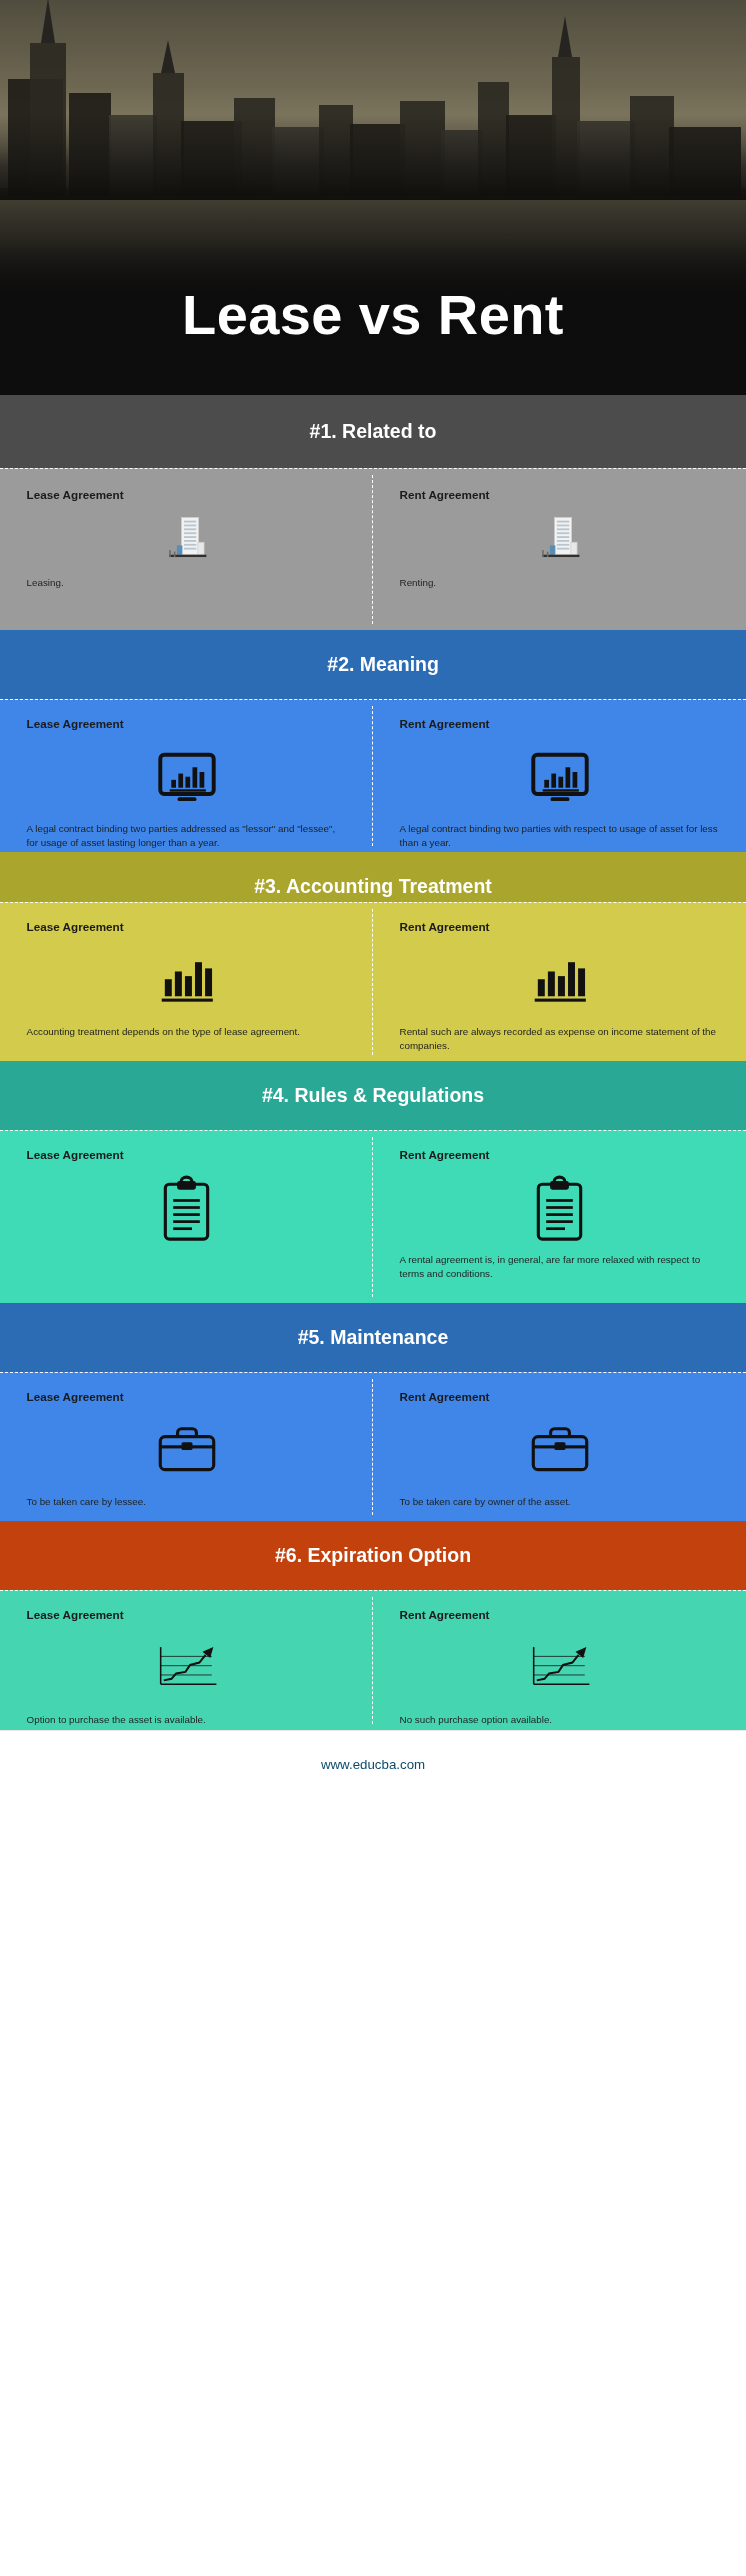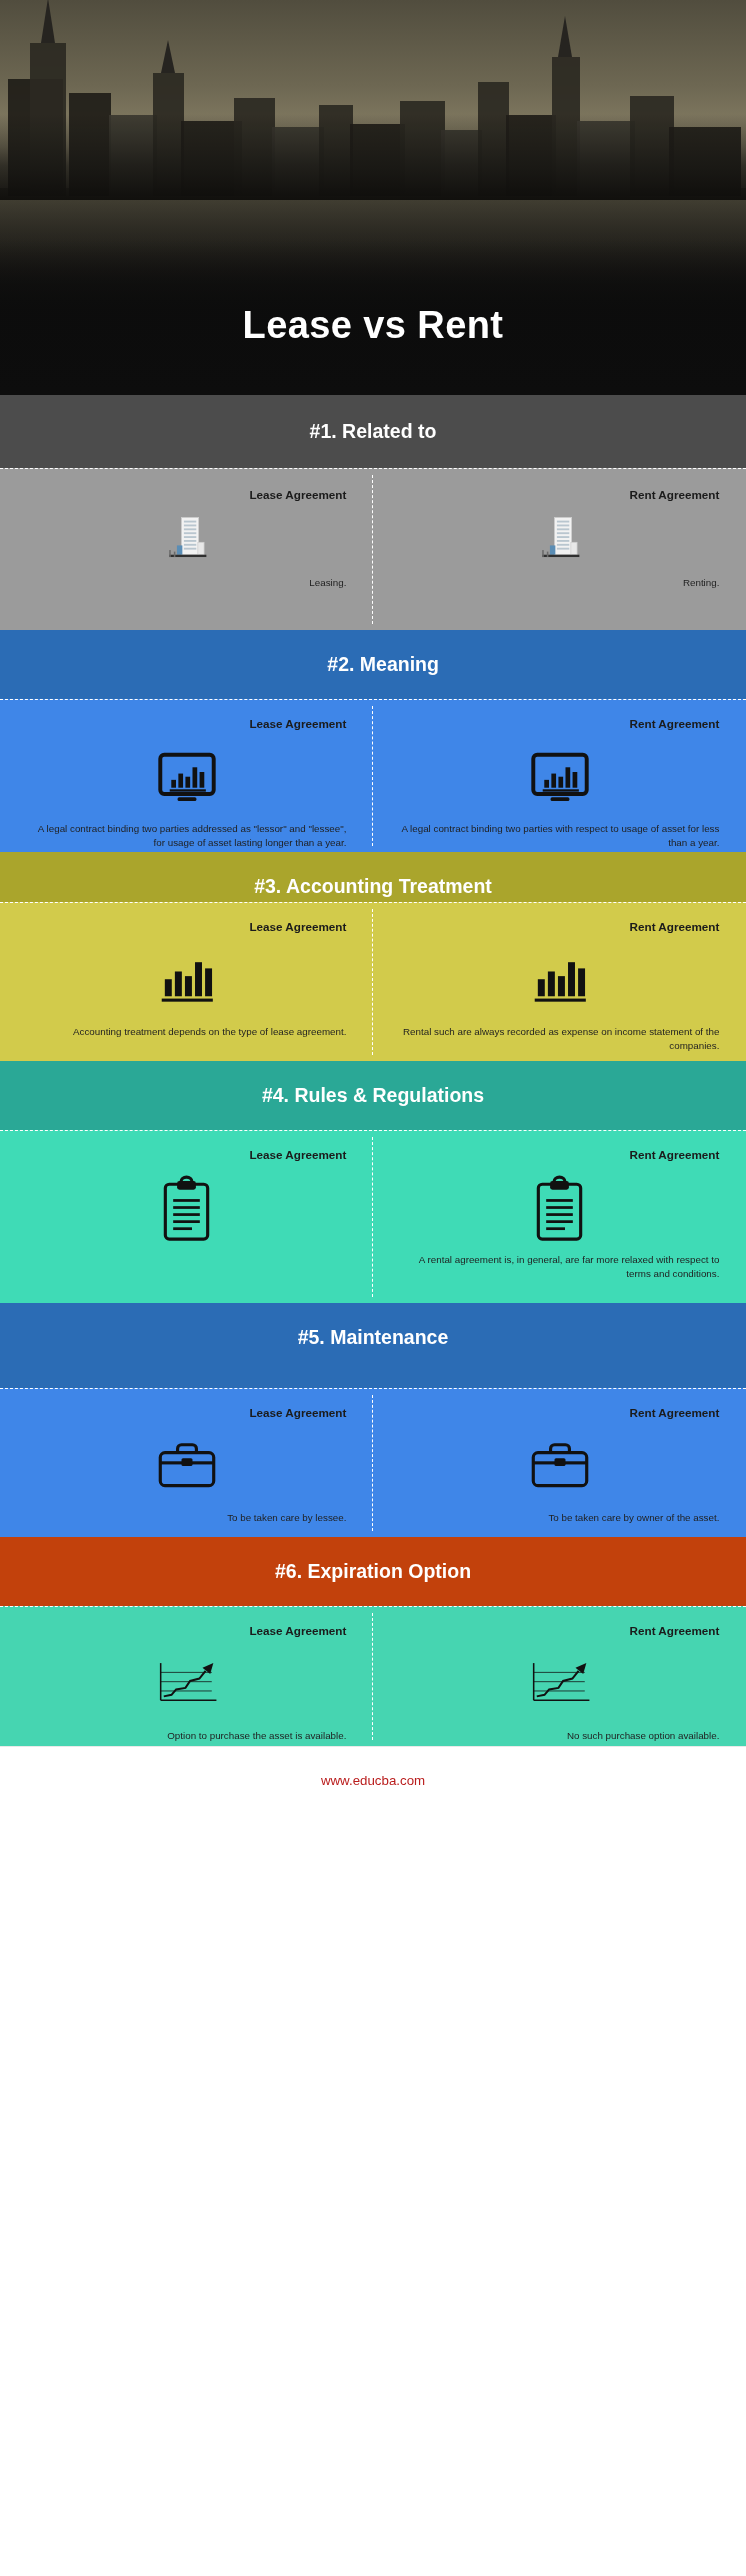"Lease vs Rent" .hero-title { font-size: 38px -> 56px }
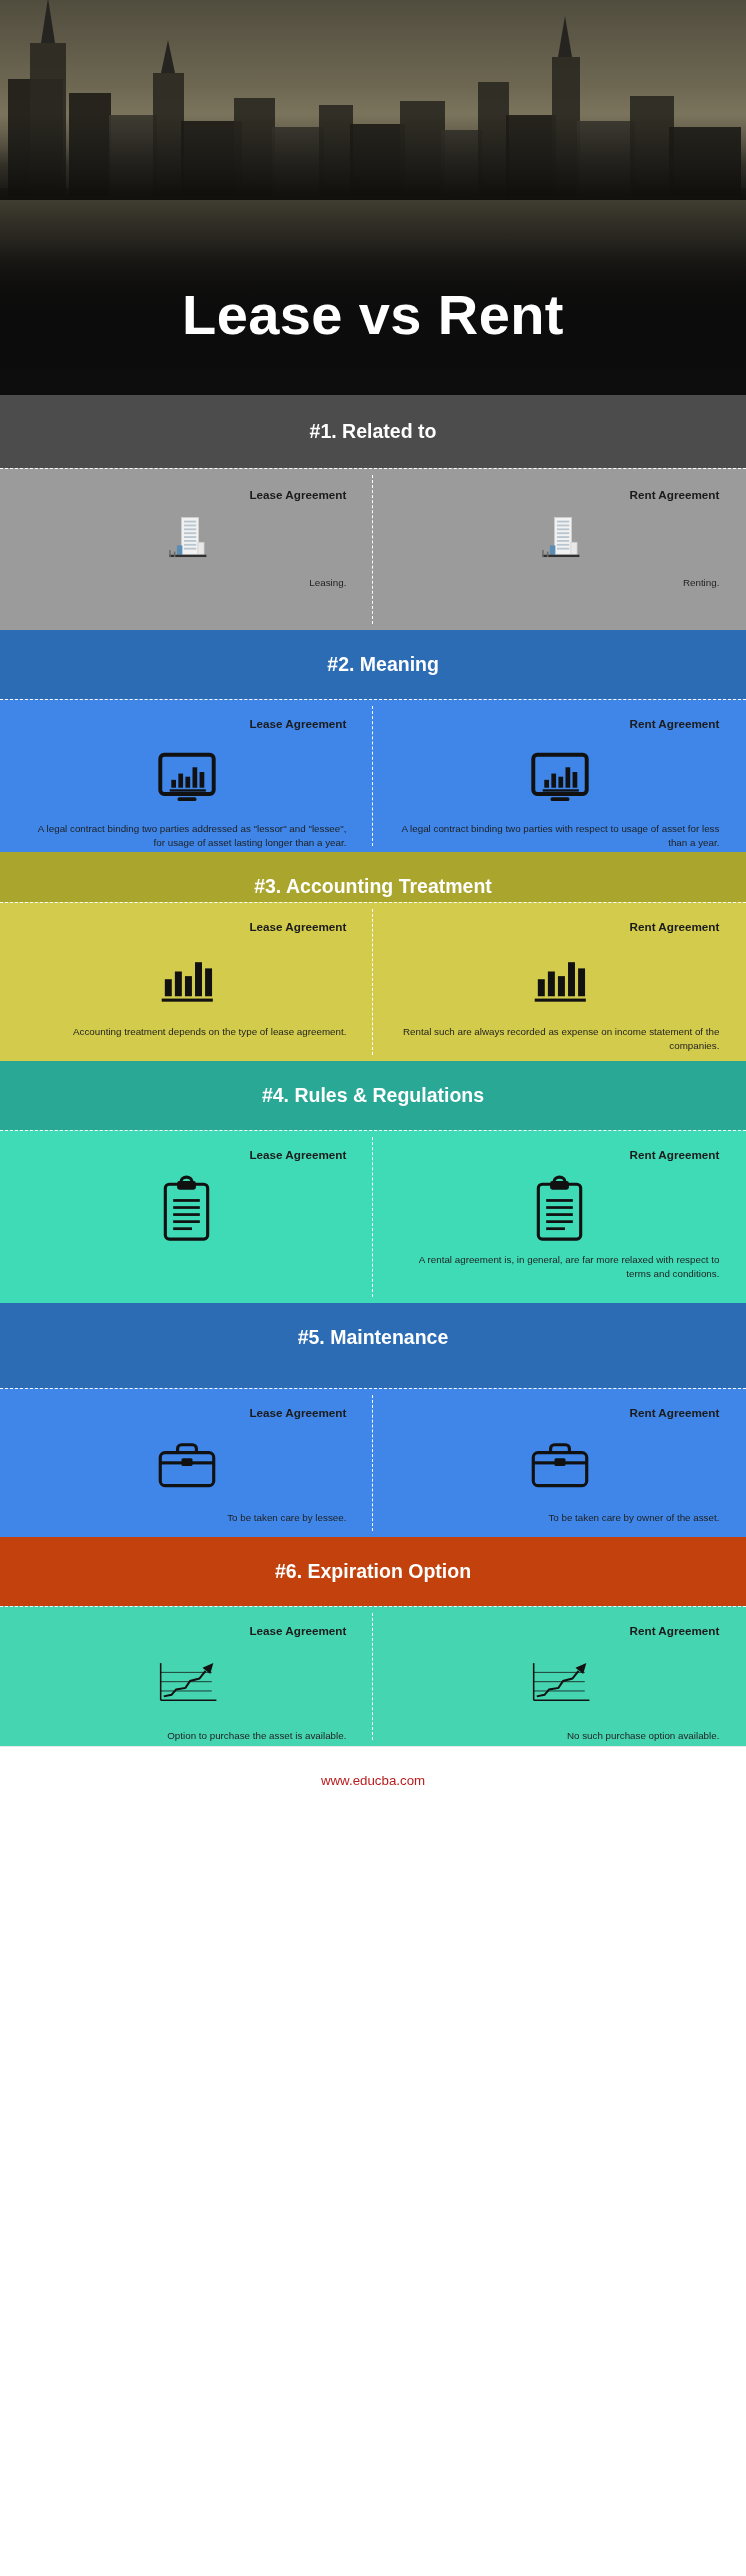"Lease Agreement" .panel .col { text-align: right -> left }
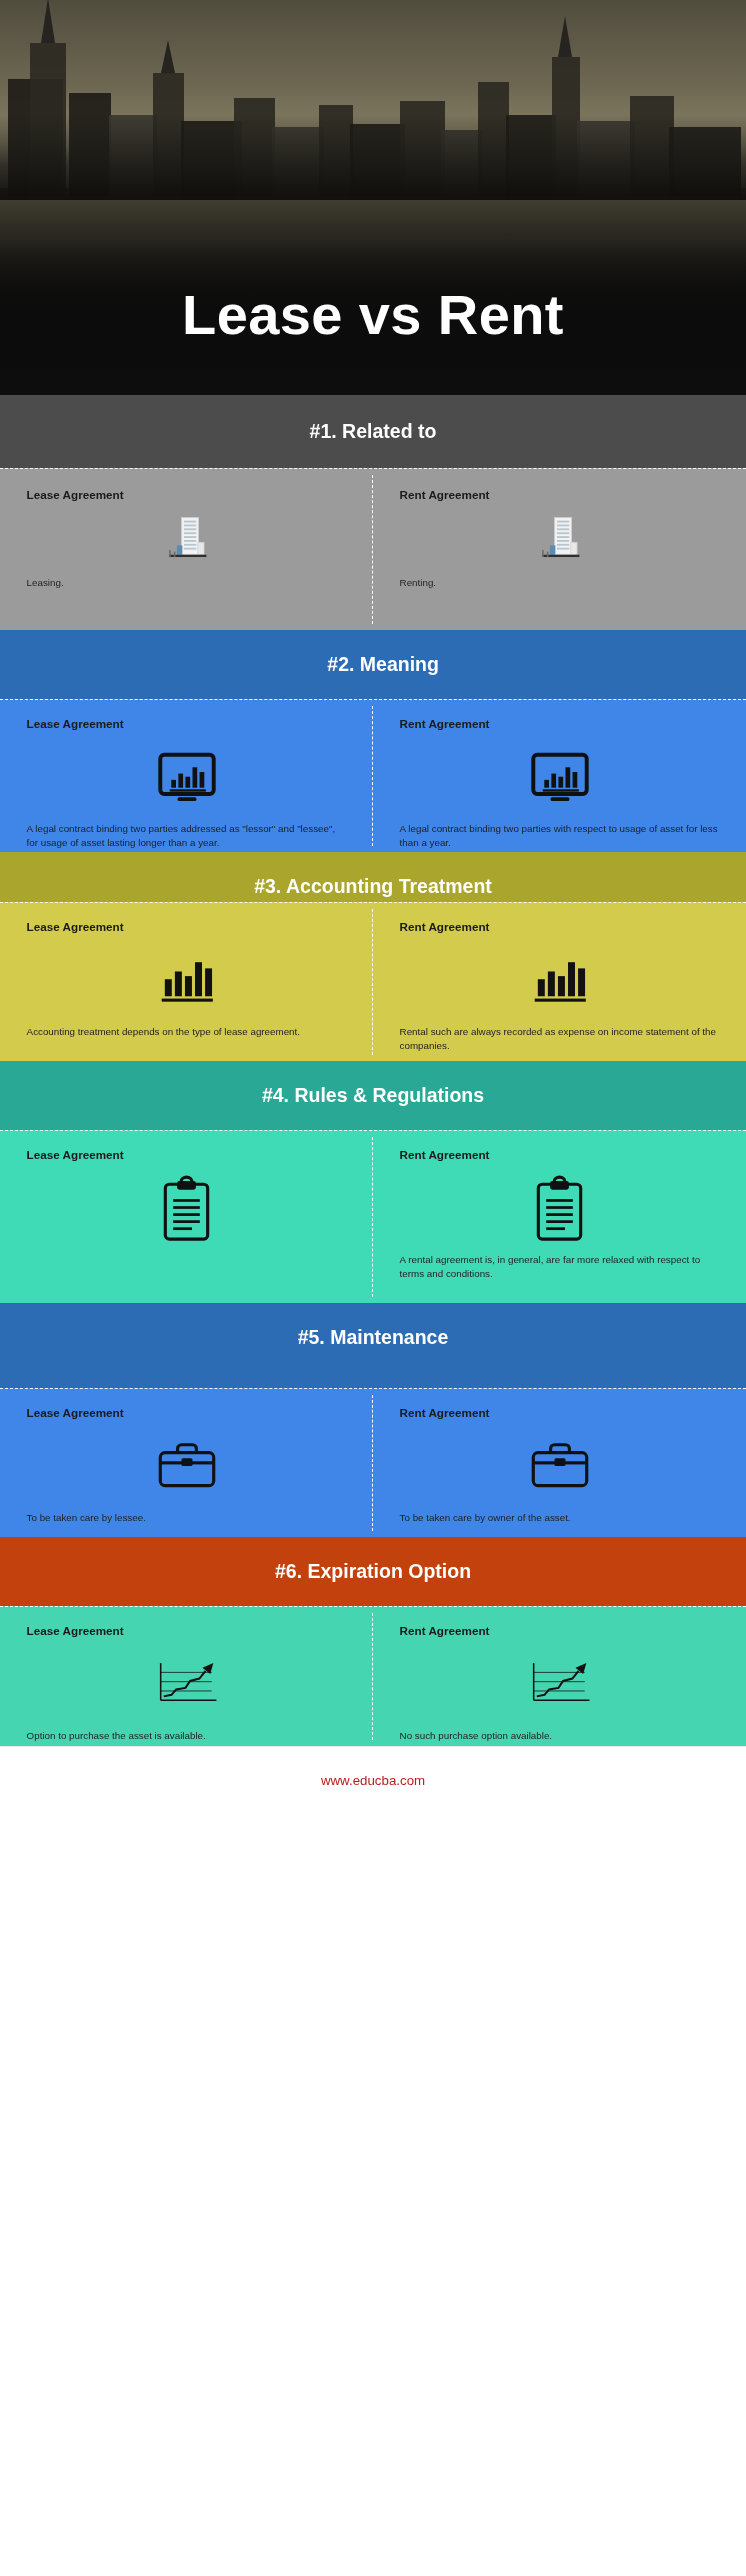"#5. Maintenance" .sec-header.h5 { height: 85px -> 69px }
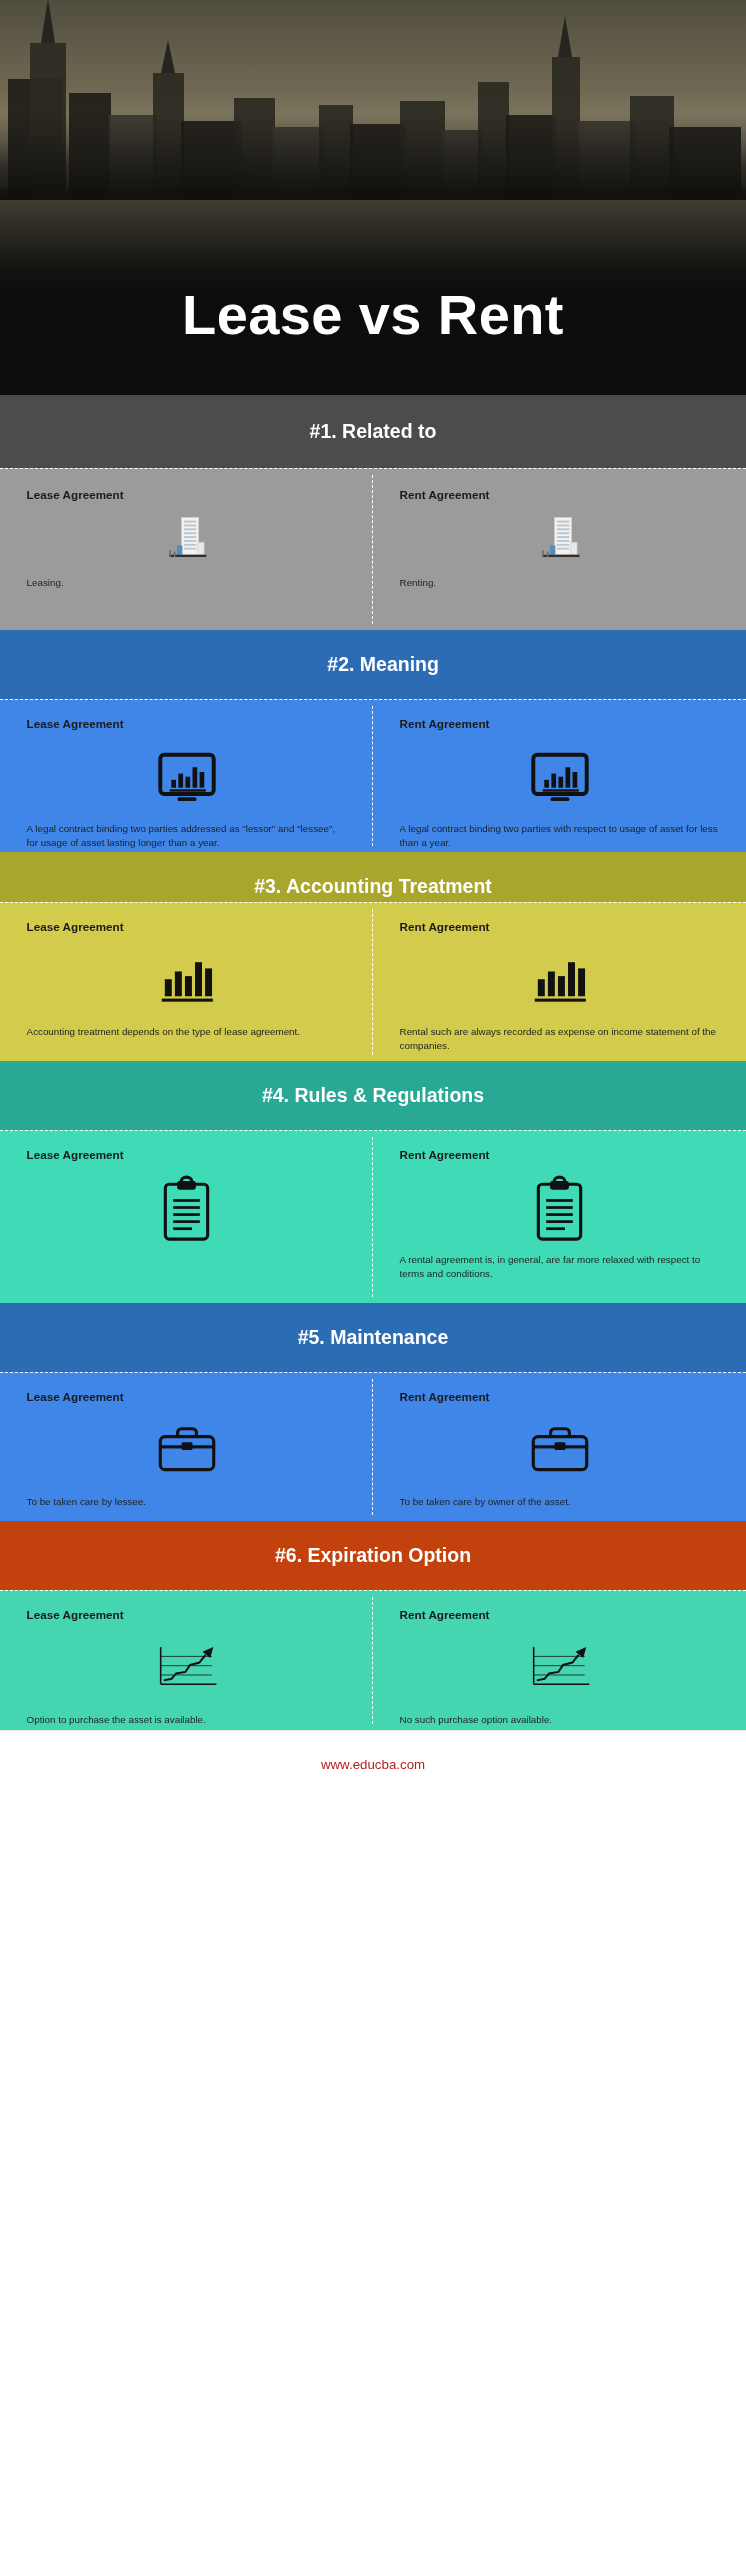"www.educba.com" .footer { color: #b91c1c -> #0c4a6e }
